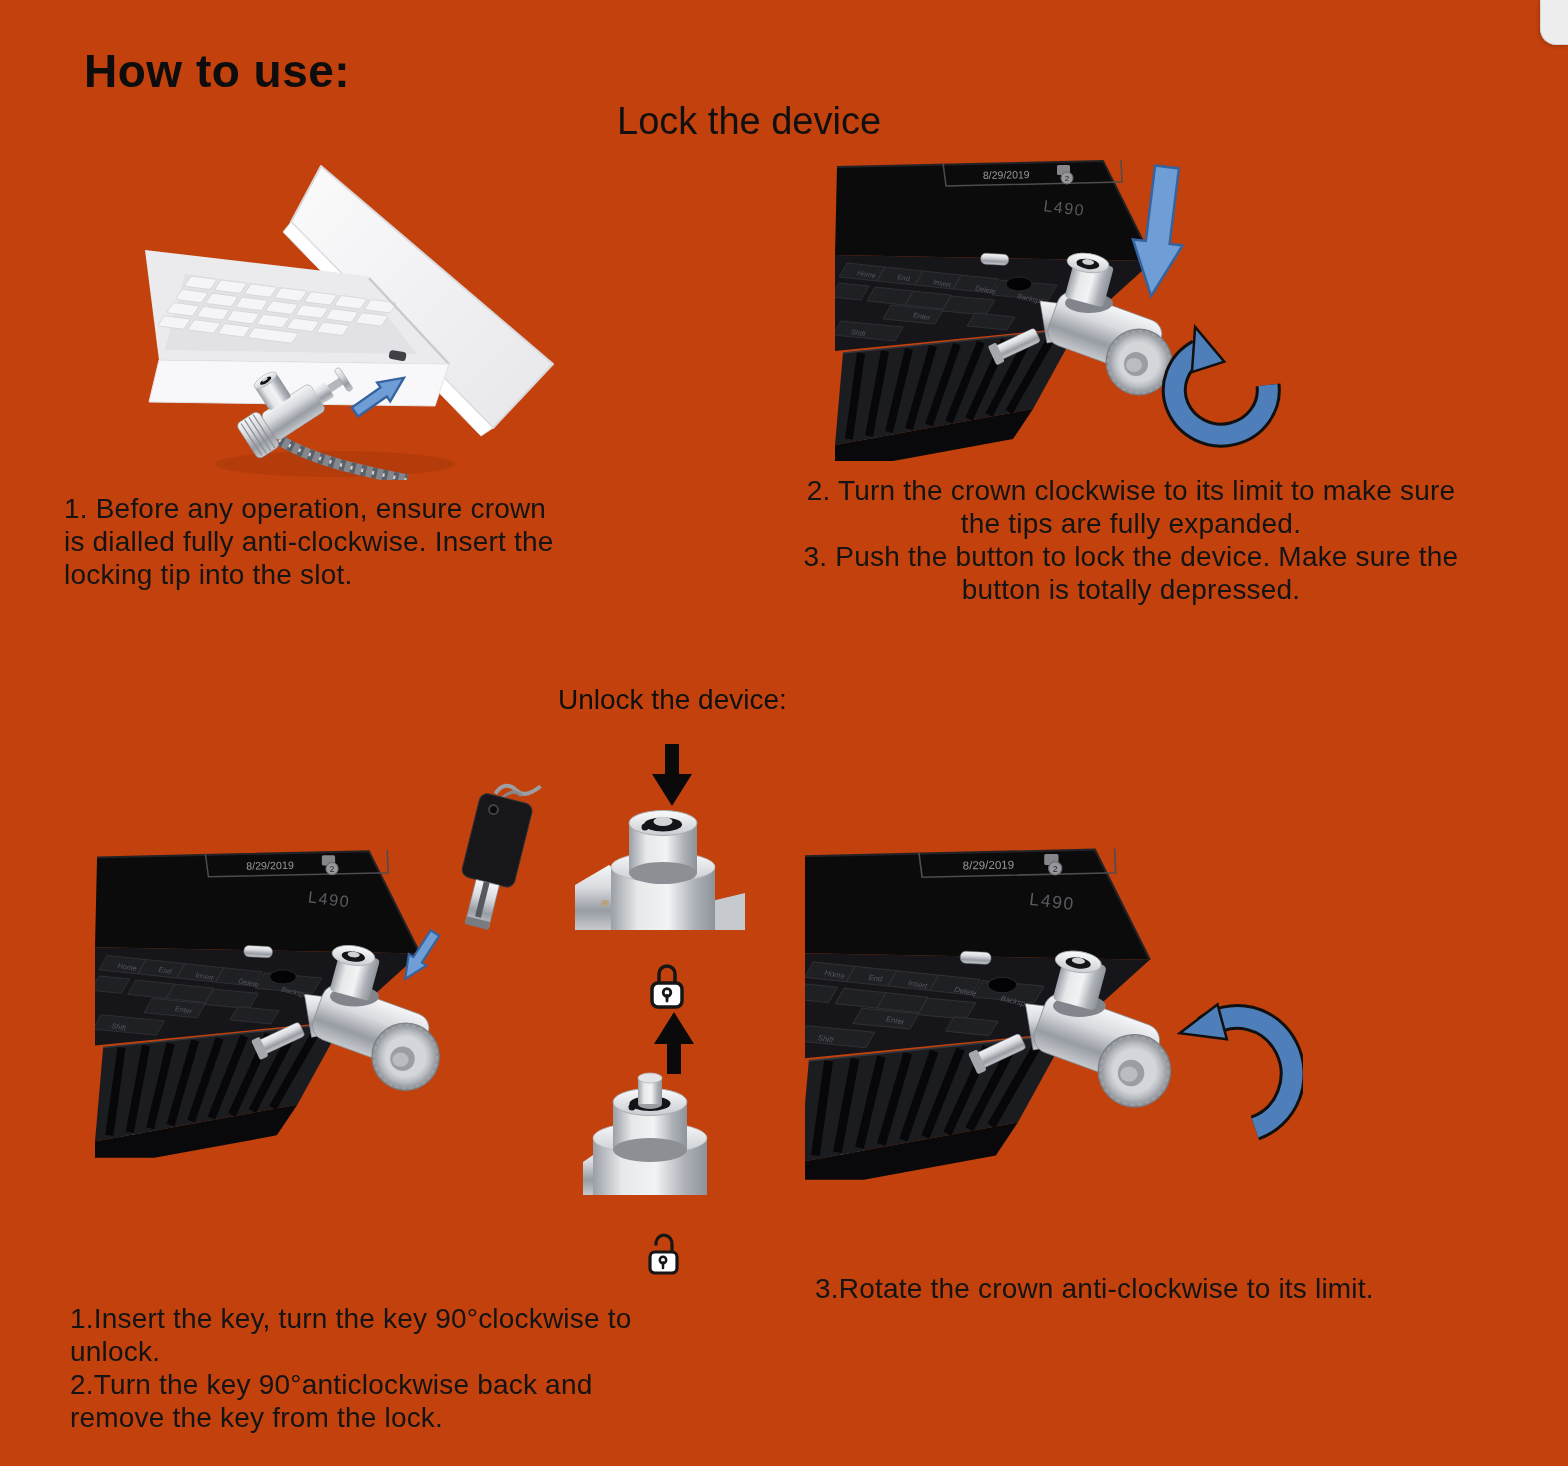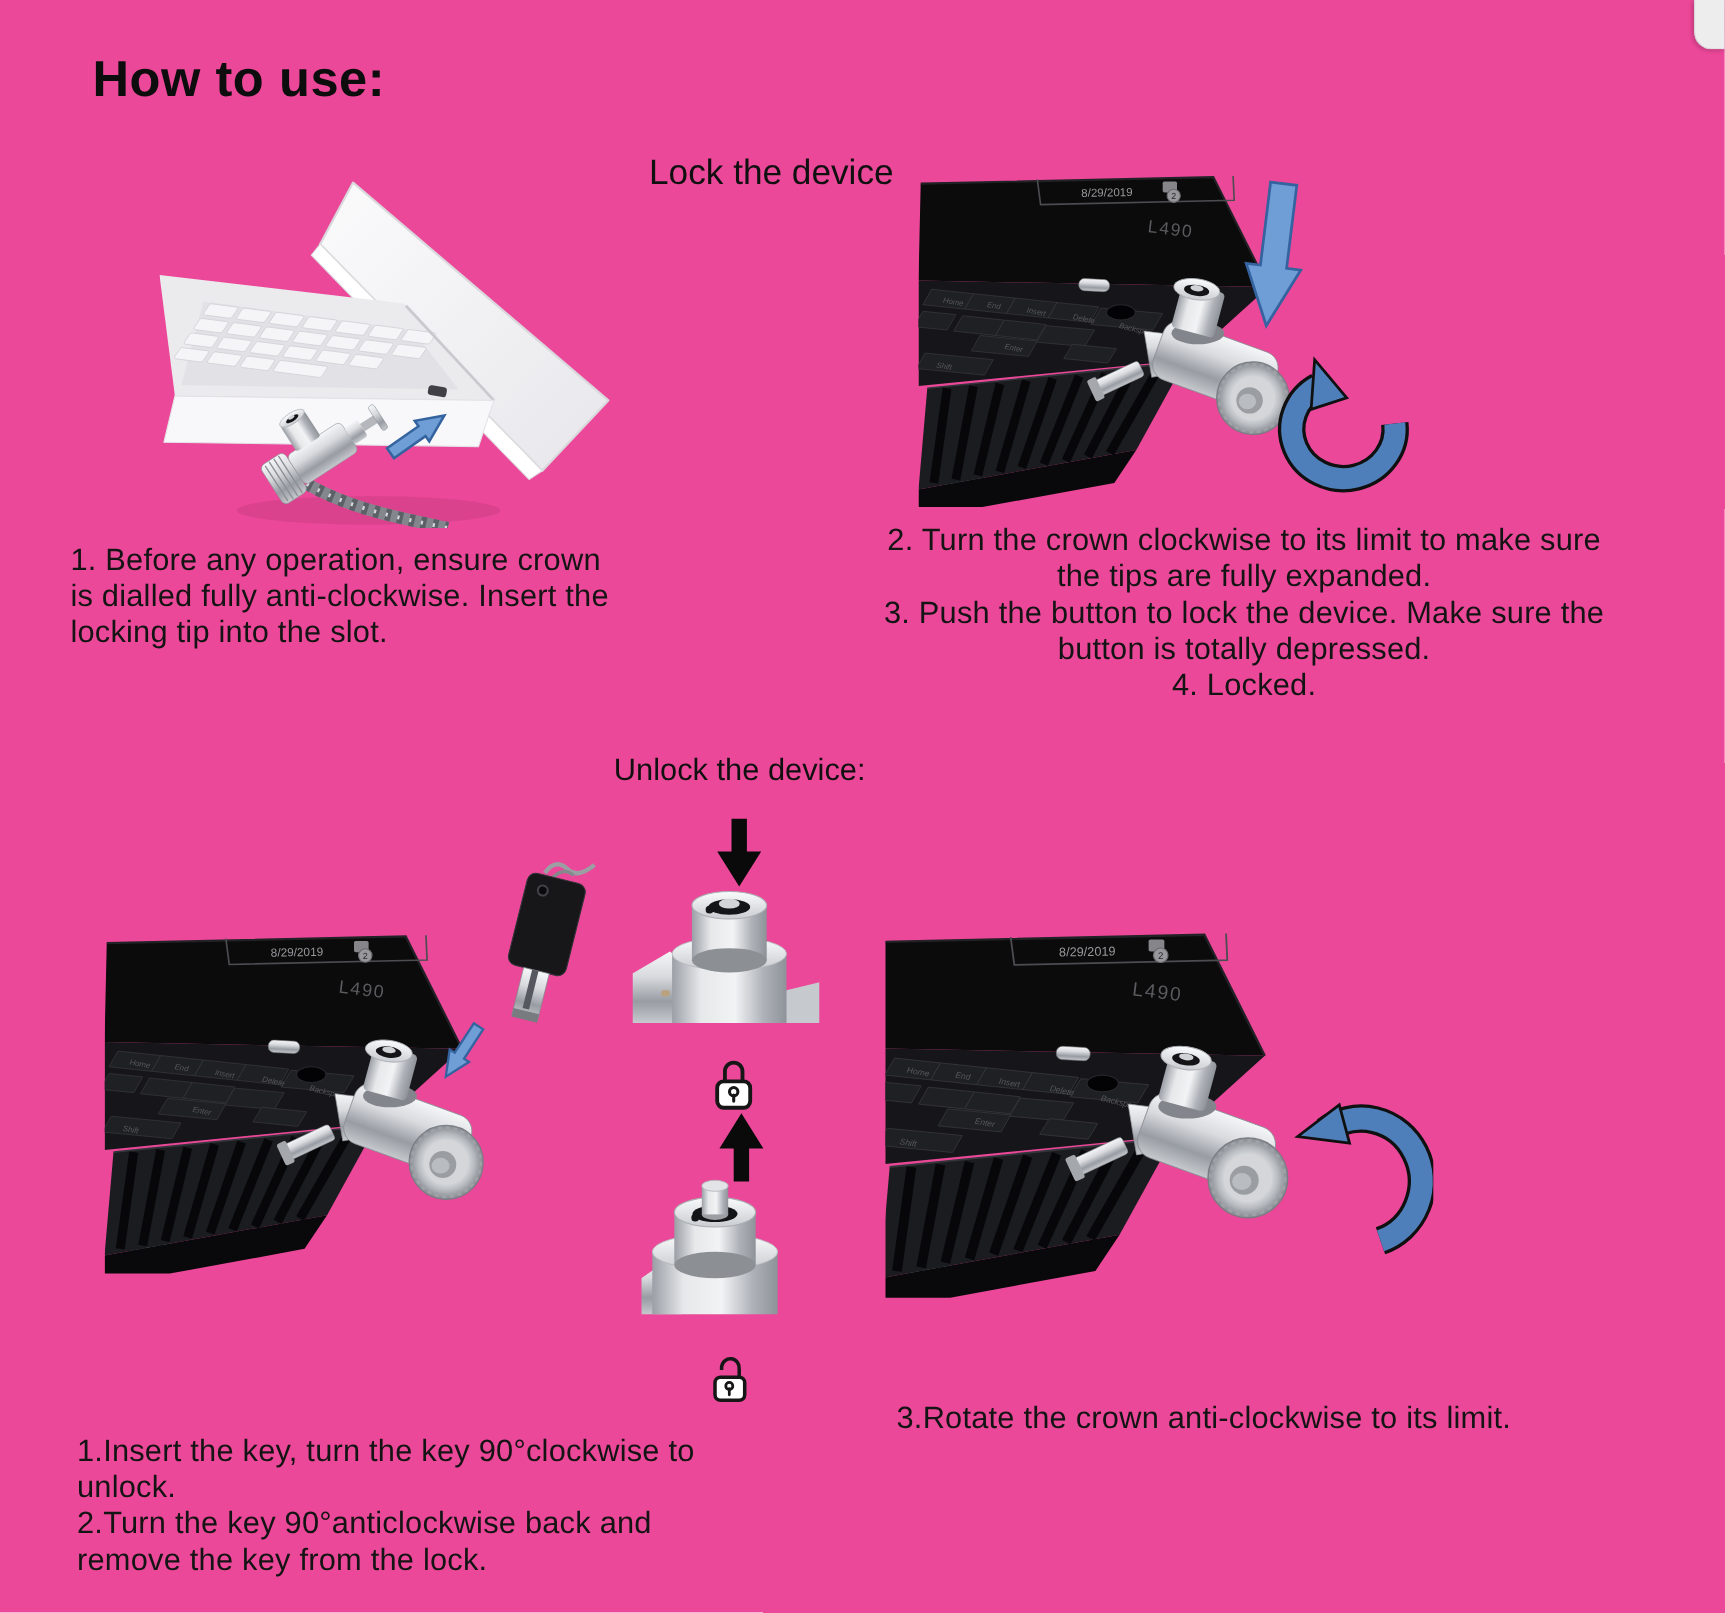"How to use:" #page { background: #ec4899 -> #c2410c }
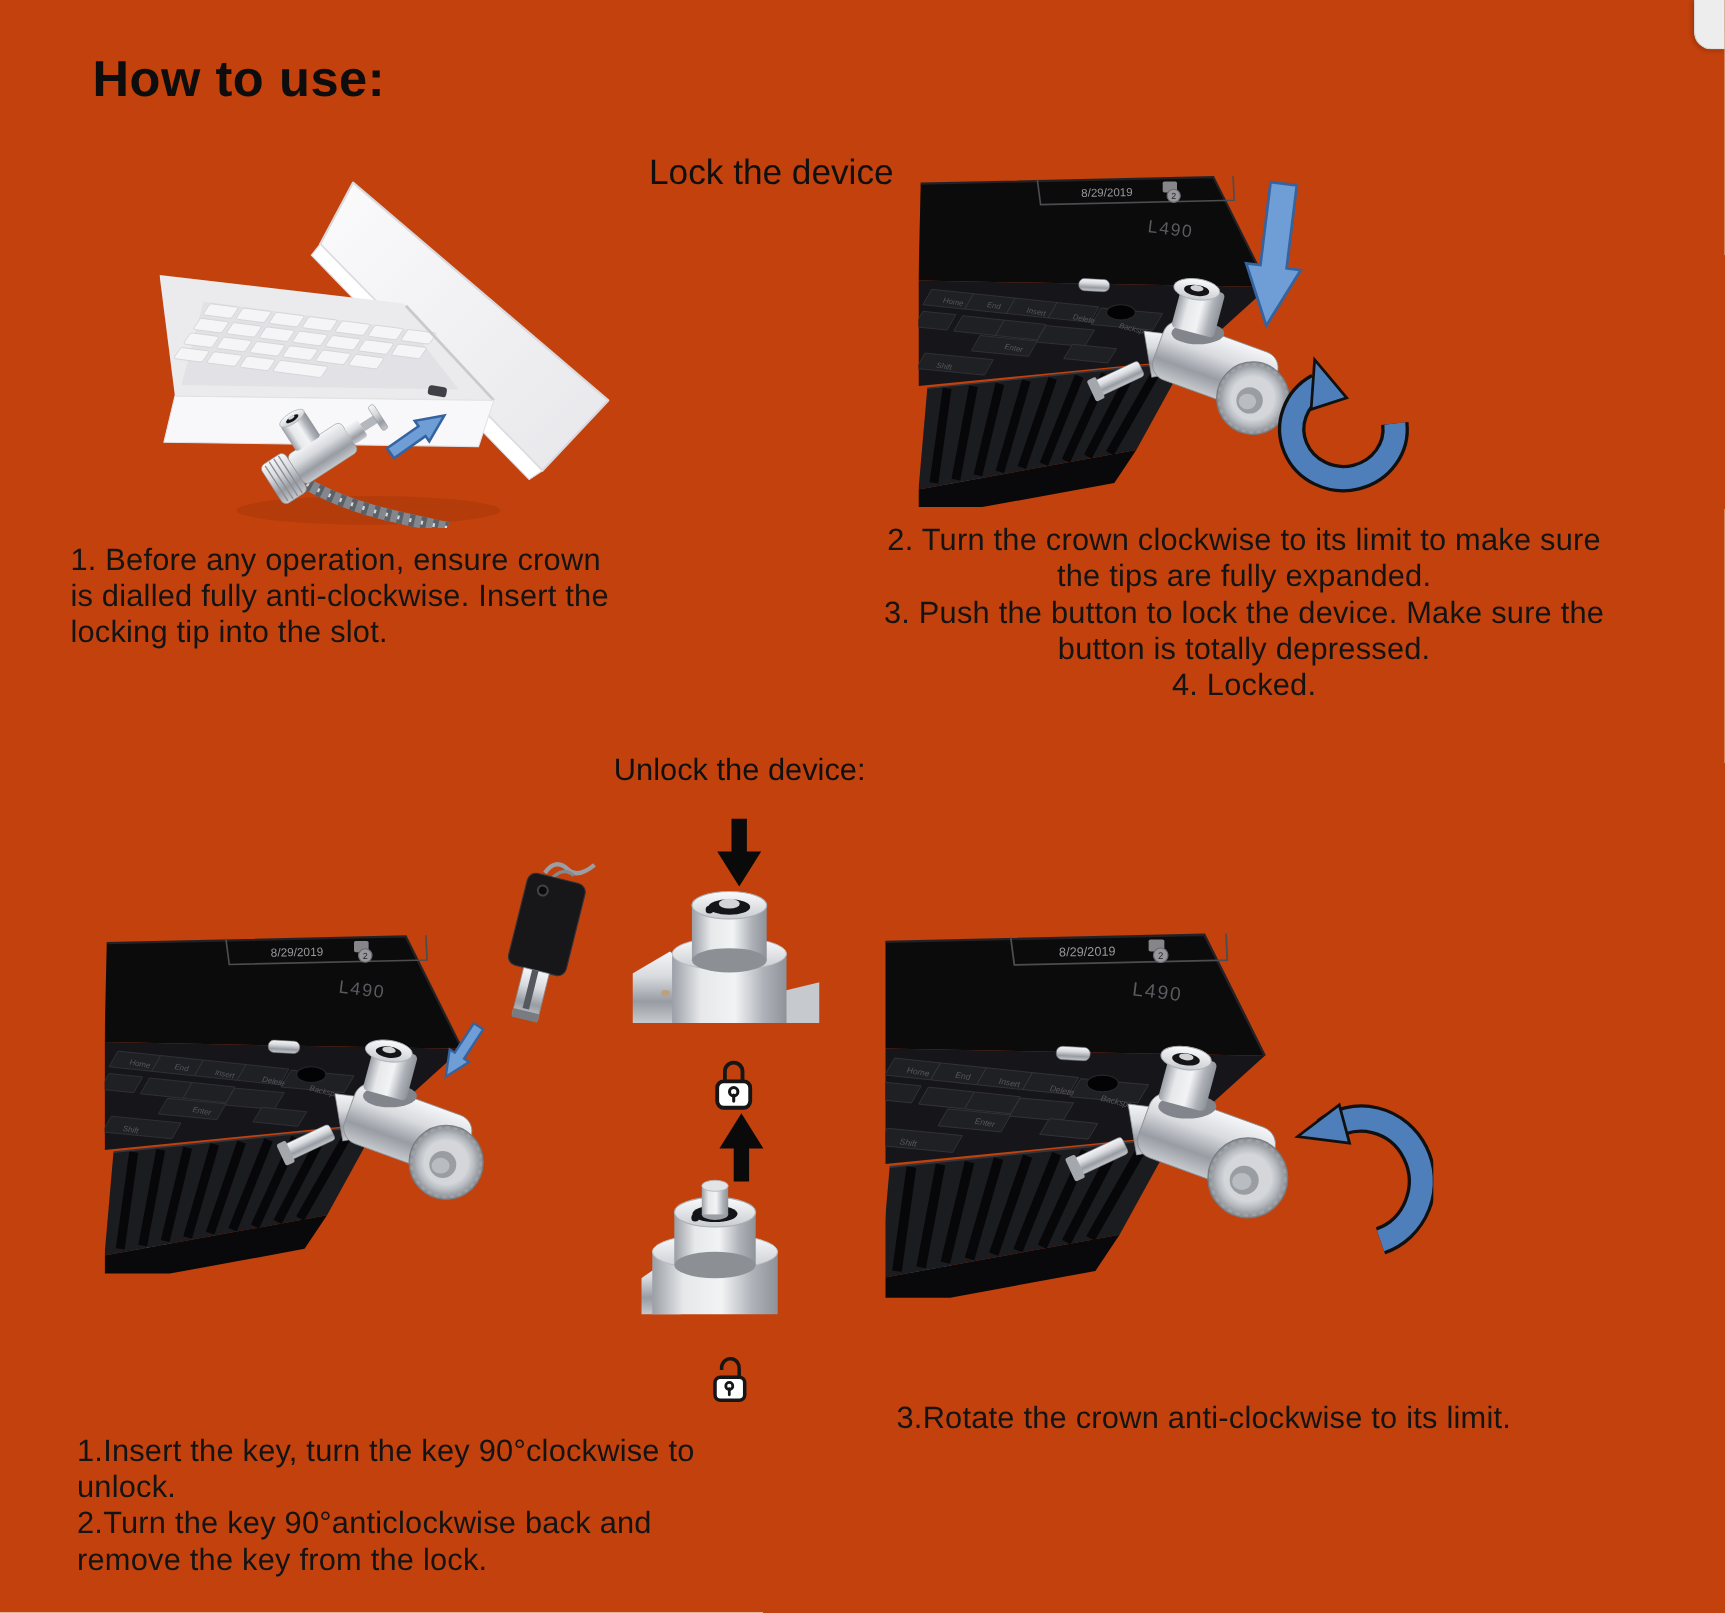"Lock the device" #lockHeading { font-size: 32px -> 38px; left: 590px -> 617px; margin-top: 38px -> none }
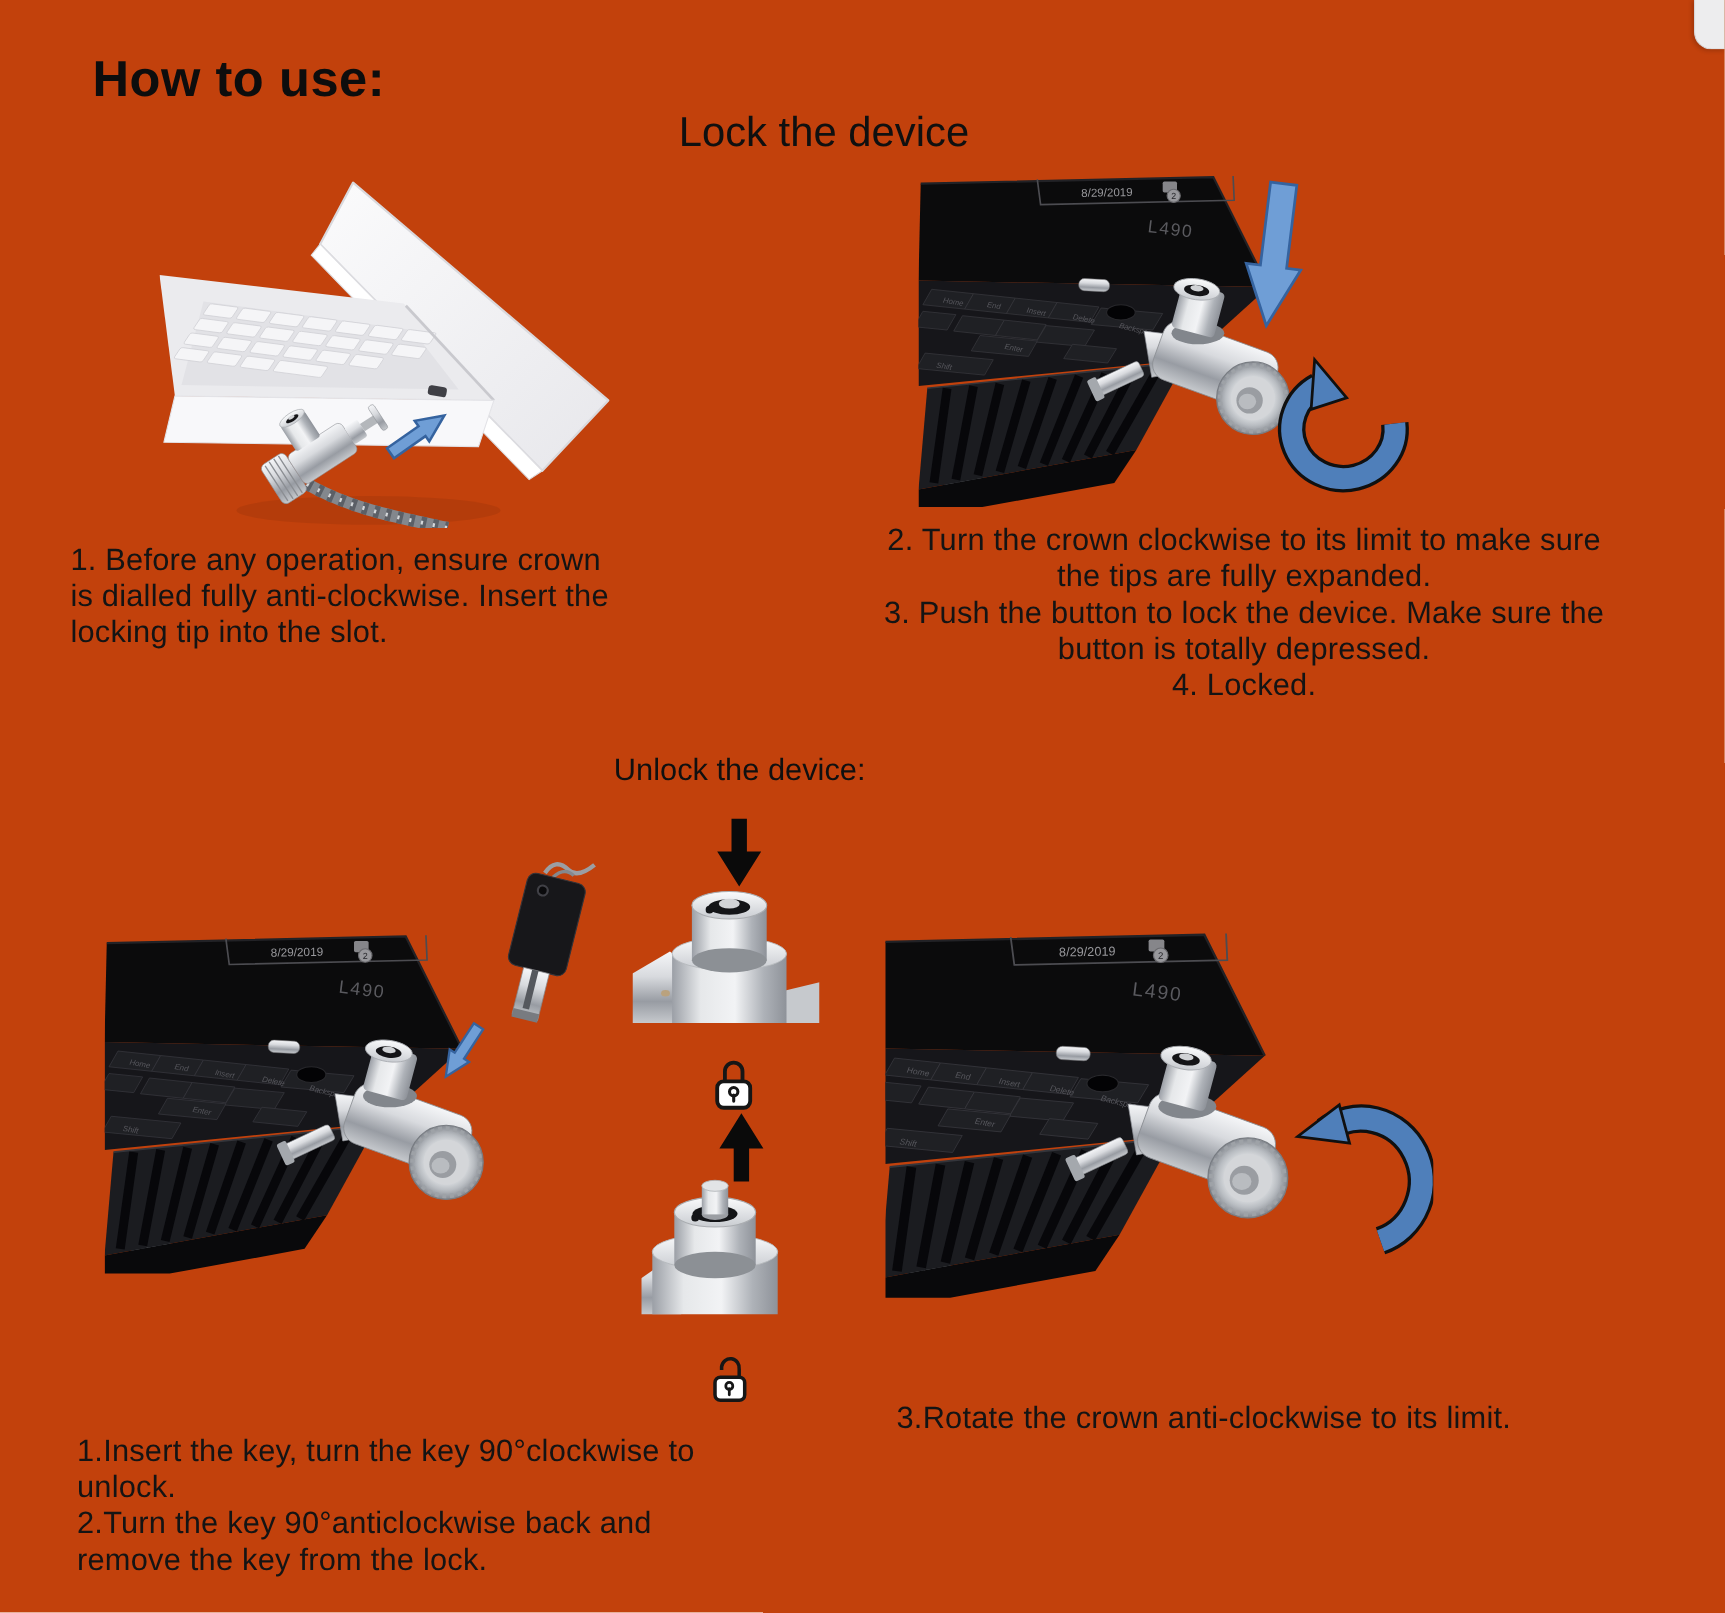"4. Locked." div { html: <div>4. Locked.</div> -> none }
